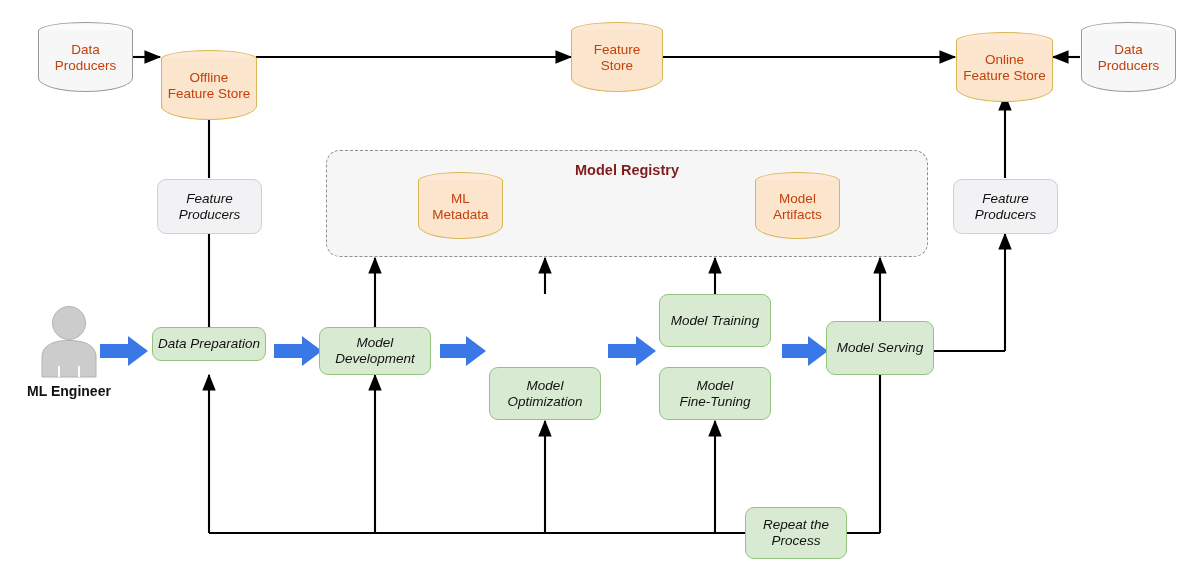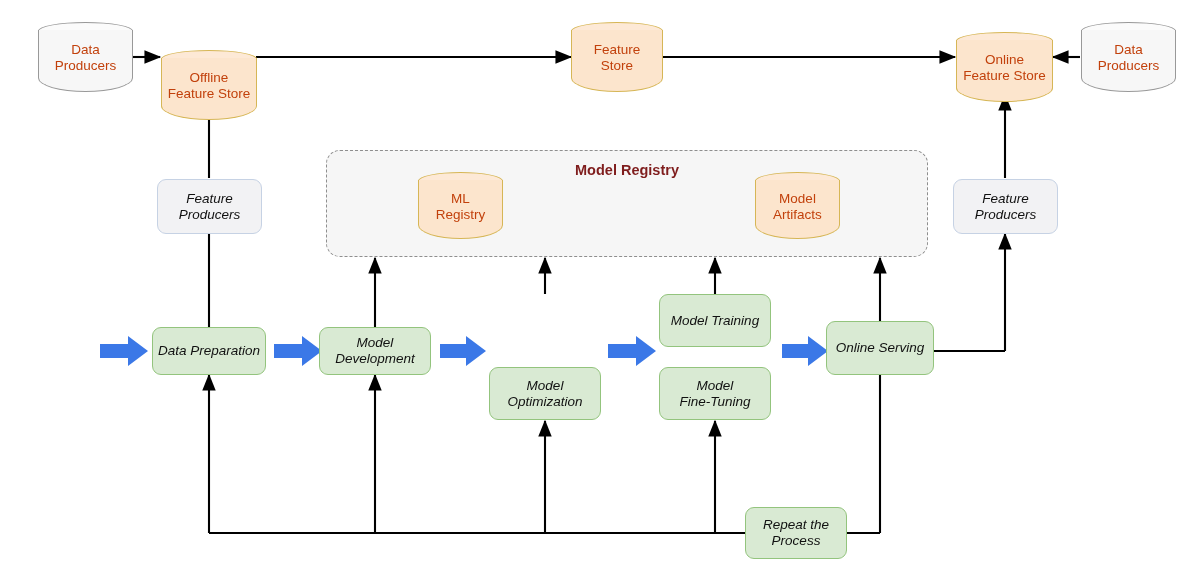"Registry" span { text: Registry -> Metadata }
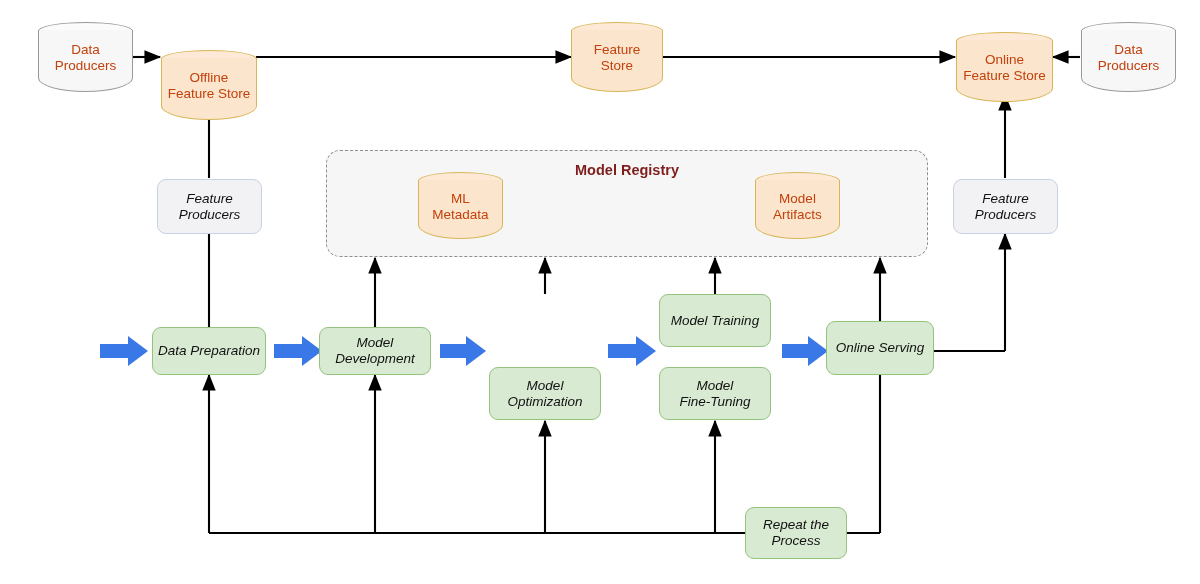"Data Preparation" div.node { height: 48px -> 34px }
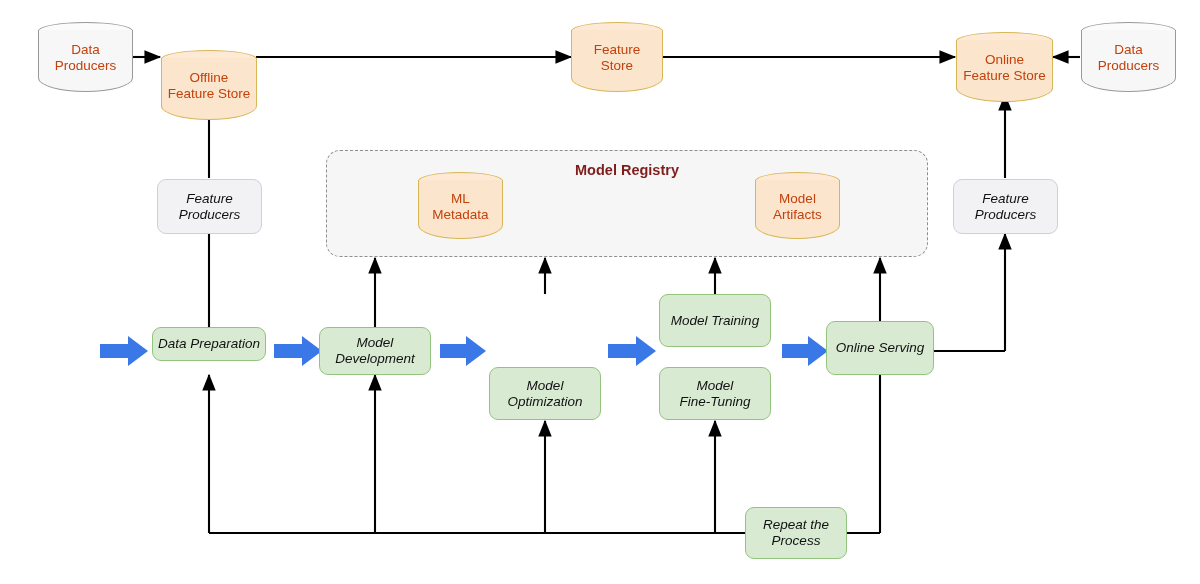"Online Serving" span { text: Online -> Model }
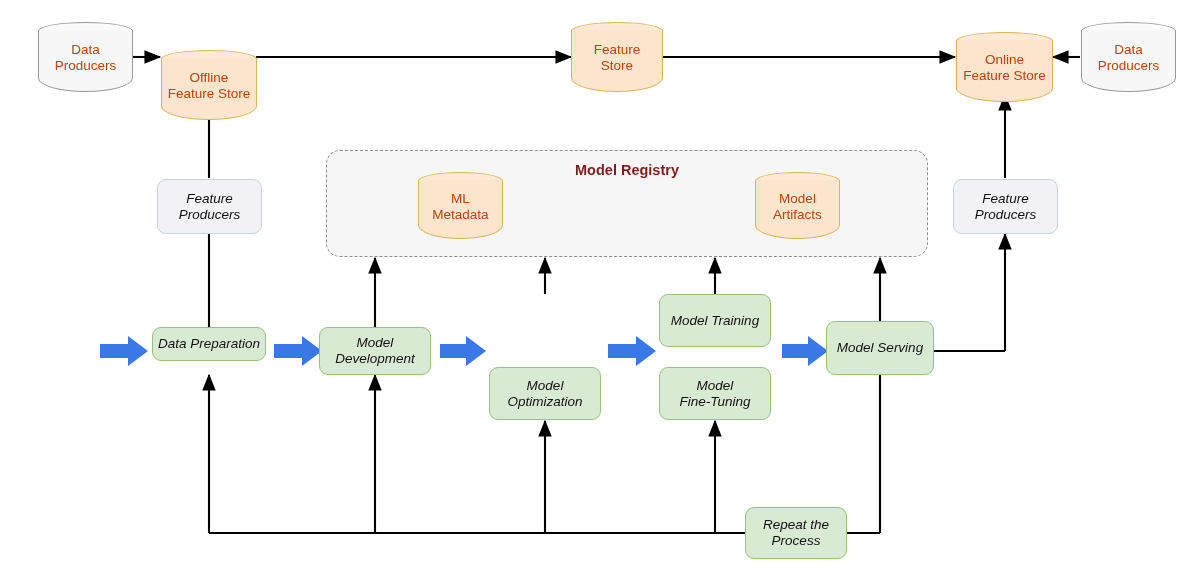"ML Engineer" div.actor { html: none -> <div> <svg> <circle></circle> <path></path> <rect></rect> <rect></rect> </svg> <div>ML Engineer</div> </div> }
